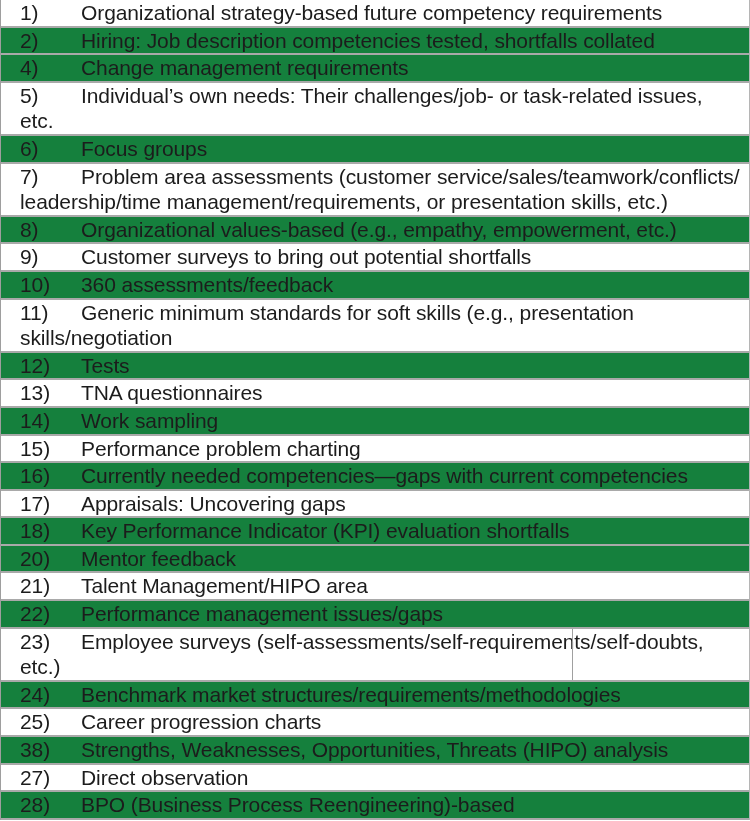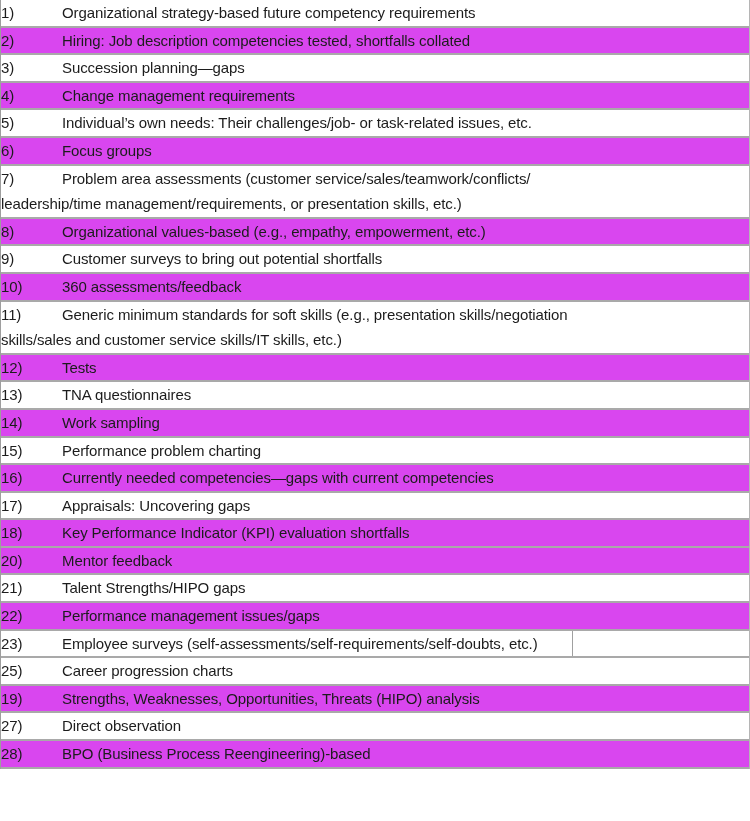"1) Organizational strategy-based future" .row { font-size: 15px -> 21px; padding-left: 0 -> 19px }
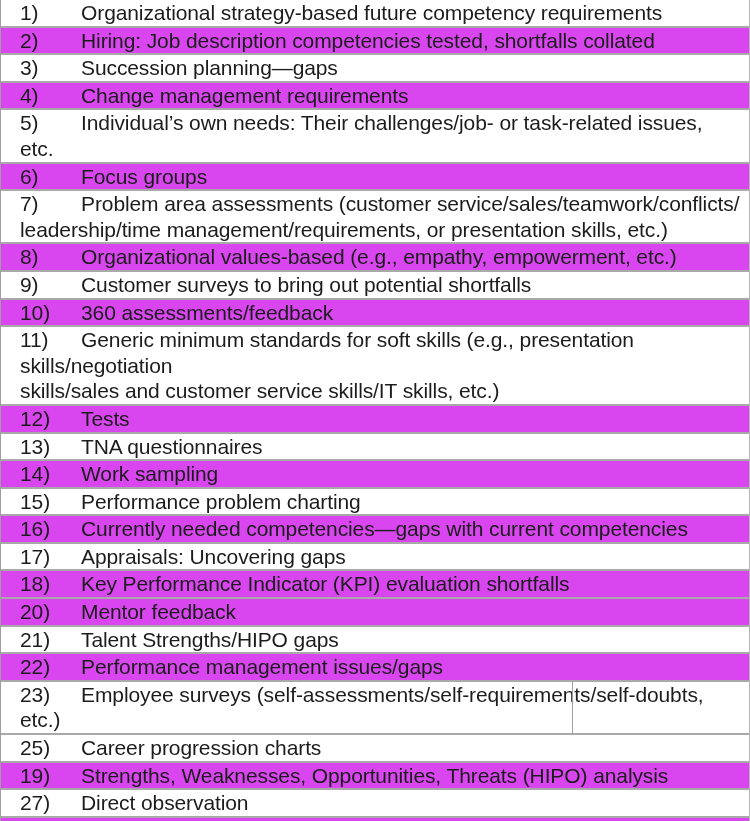"2) Hiring: Job description competencies" .row.shaded { background: #d946ef -> #15803d }
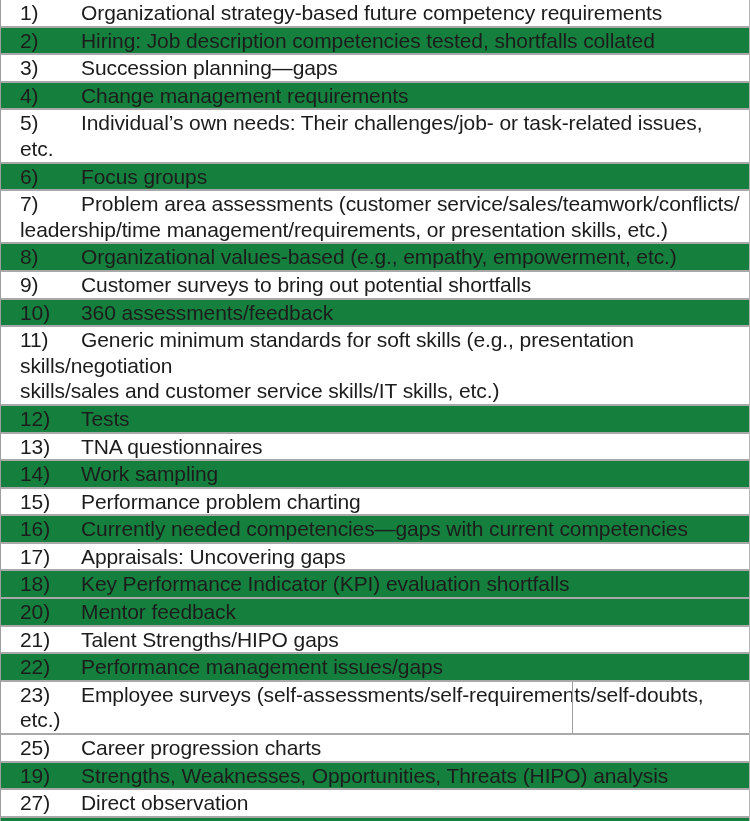"3) Succession planning—gaps" div.row { html: <div><span>3)</span><span>Succession planning—gaps</span></div> -> none }
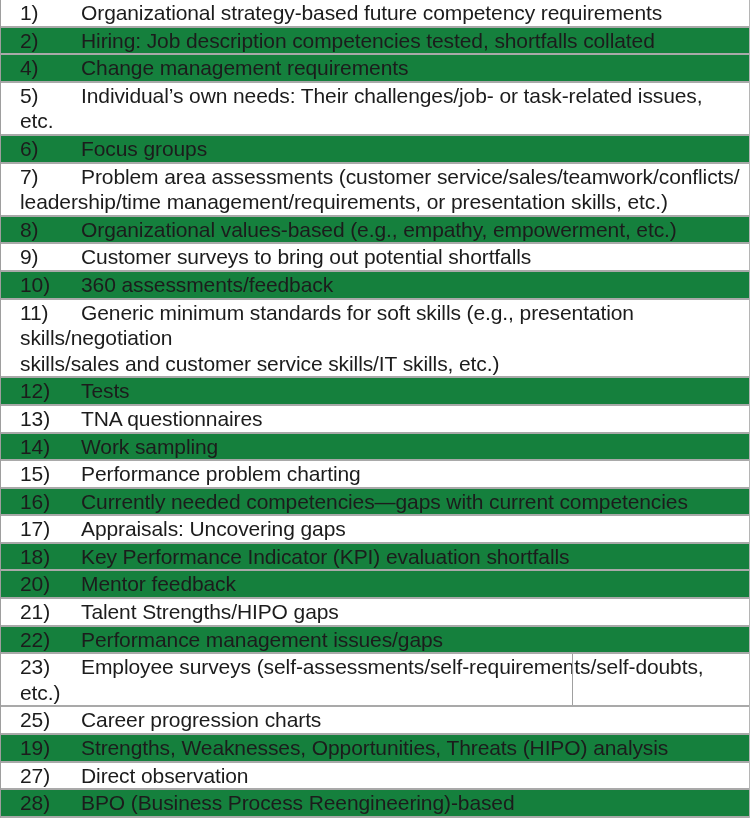"skills/sales and customer service" span.txt { html: <span>skills/sales and customer service skills/IT skills, etc.)</span> -> none }
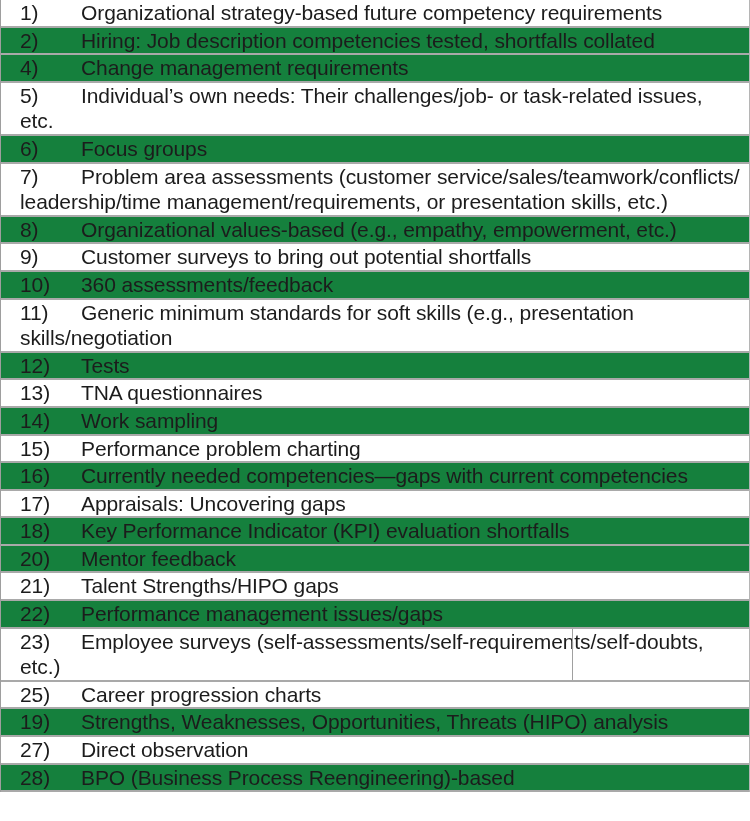"Talent Strengths/HIPO gaps" span.txt { text: Strengths/HIPO gaps -> Management/HIPO area }
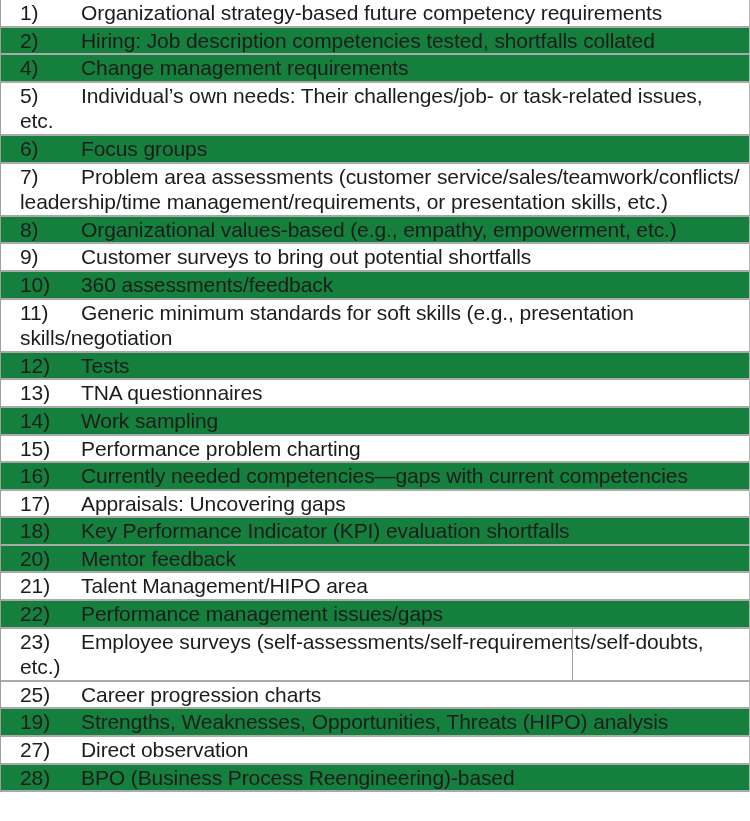"24) Benchmark market" div.row { html: none -> <div><span>24)</span><span>Benchmark market structures/requirements/methodologies</span></div> }
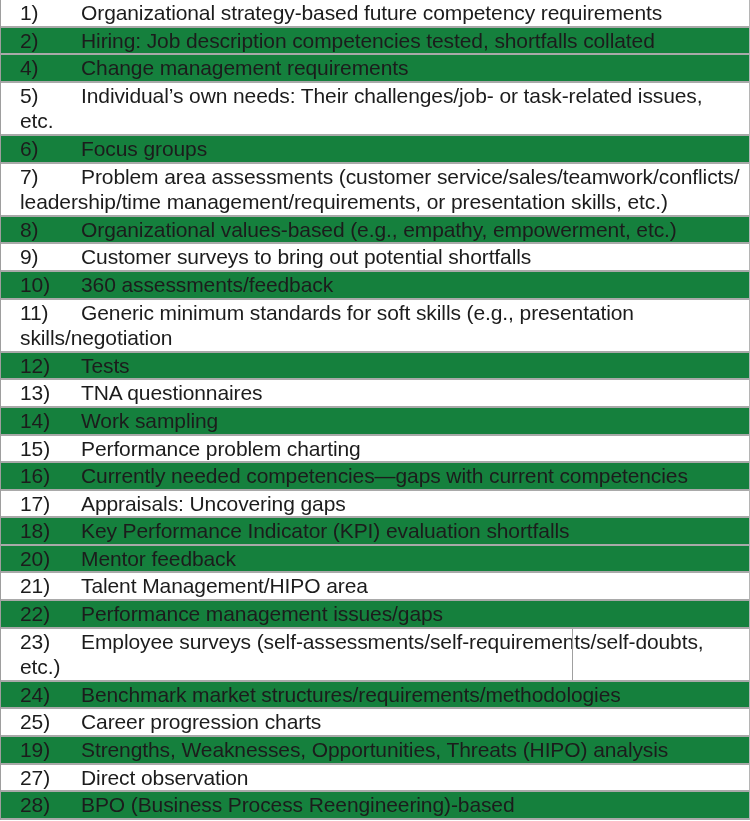"19)" span.num { text: 19 -> 38 }
